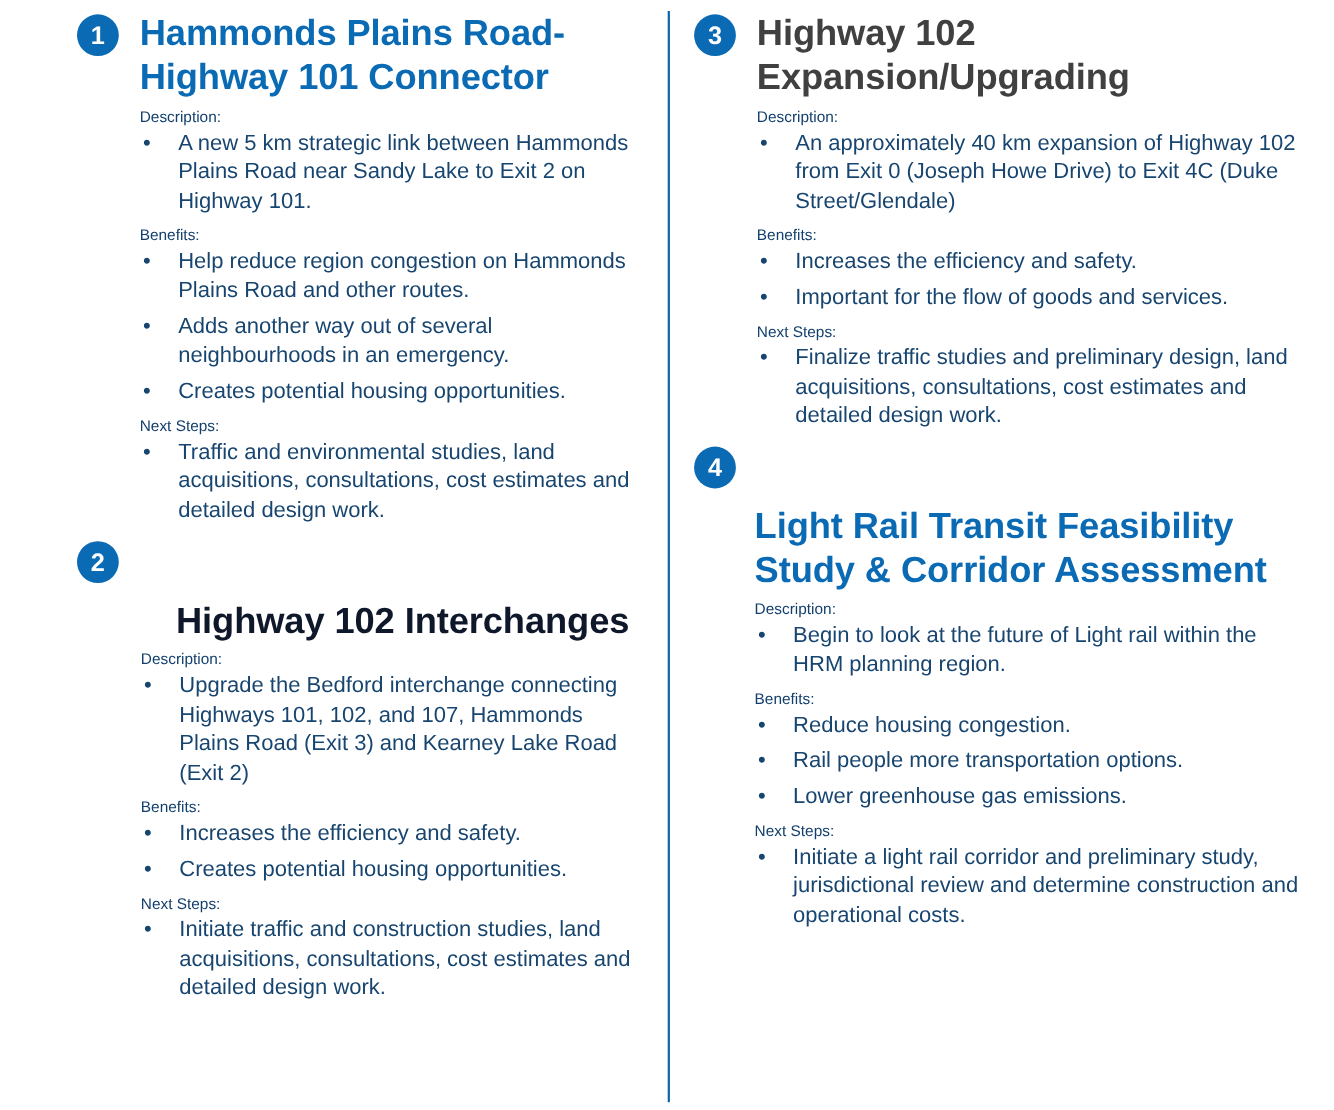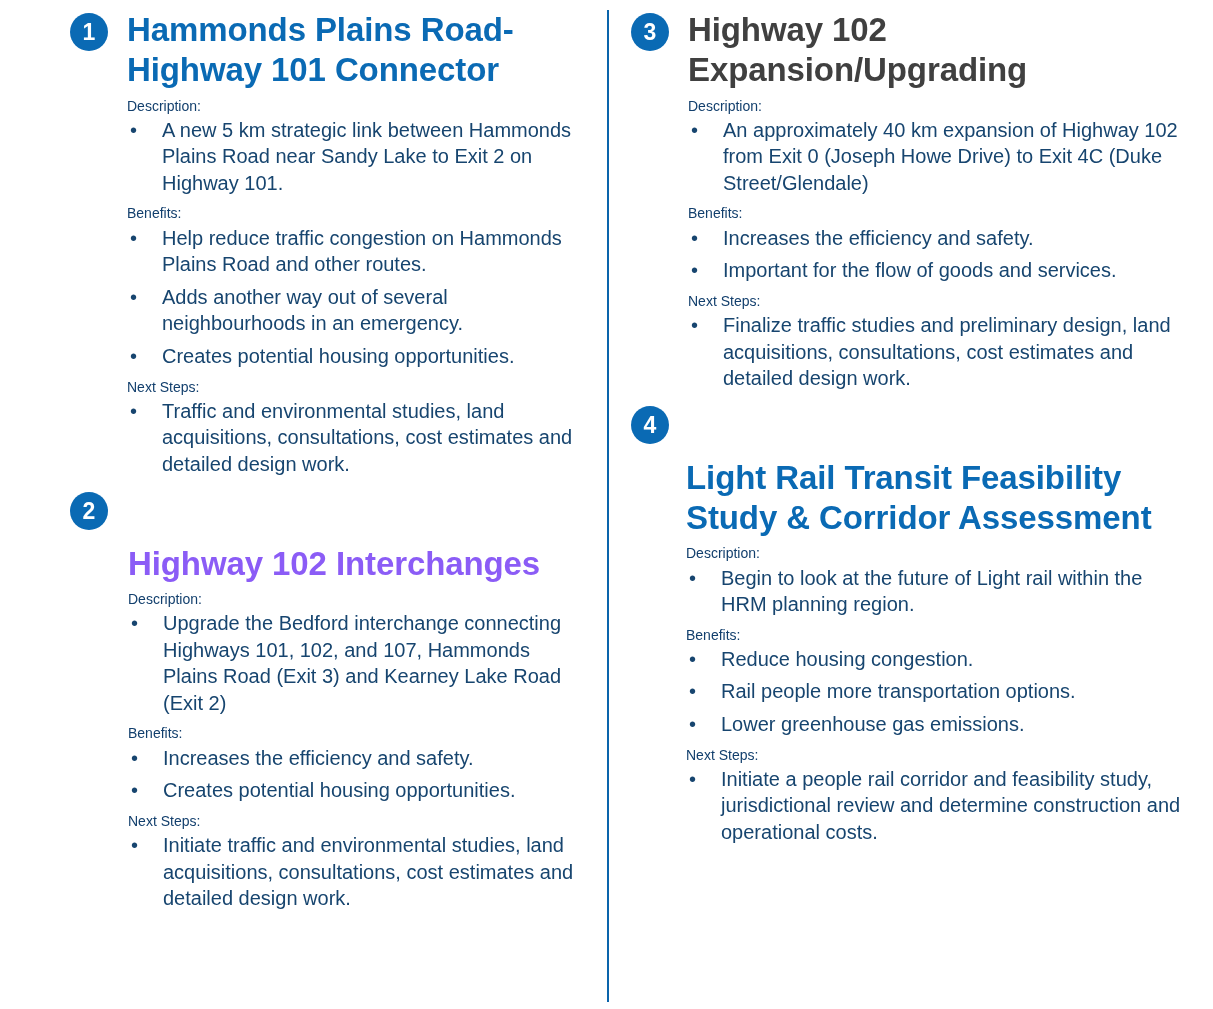"Help reduce traffic congestion on" span.bullet-text { text: traffic -> region }
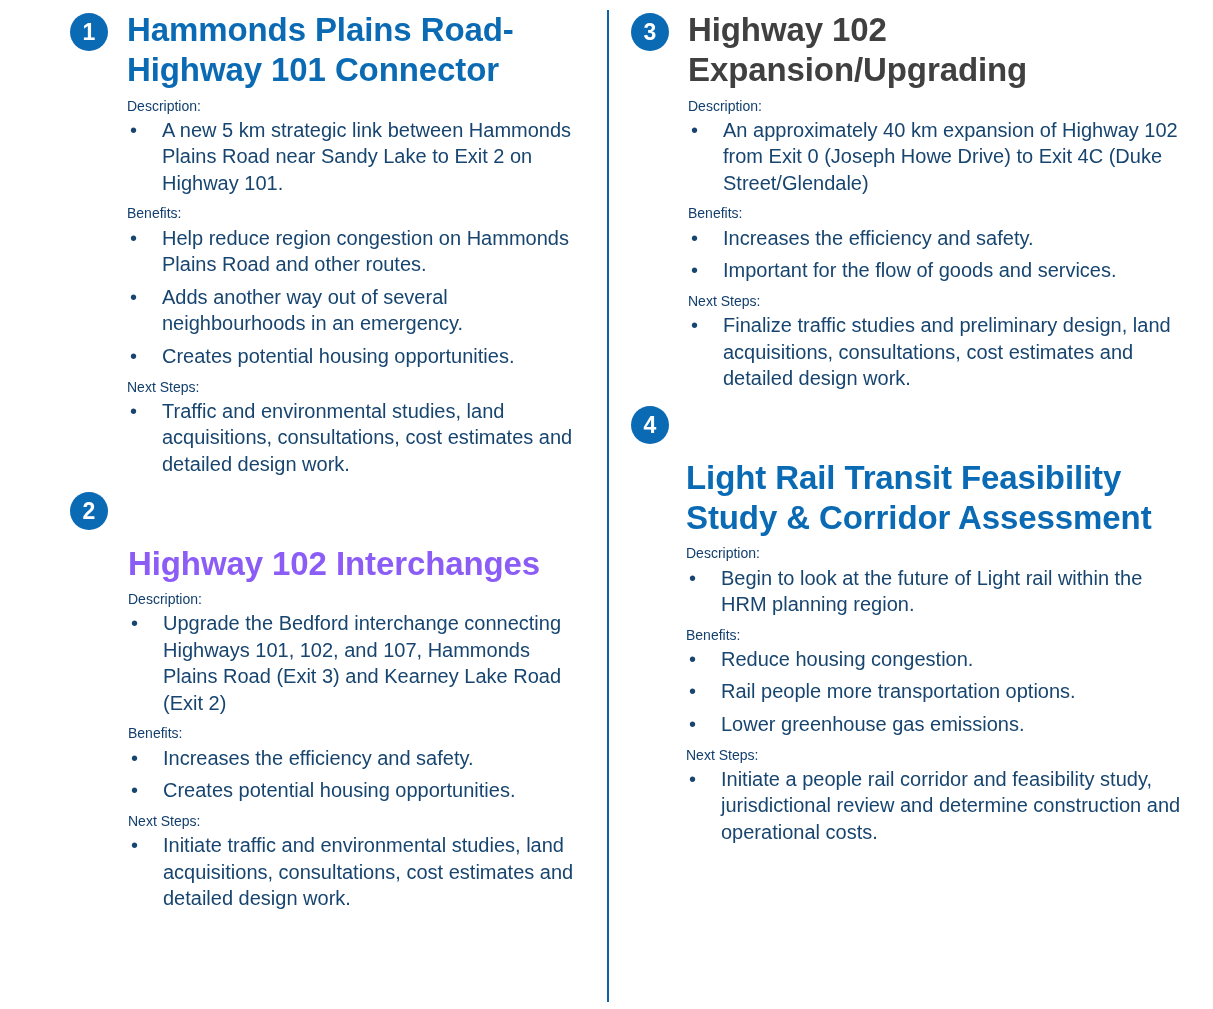"Highway 102 Interchanges" h2.item-title { color: #8b5cf6 -> #0f172a; margin-left: none -> 32px }
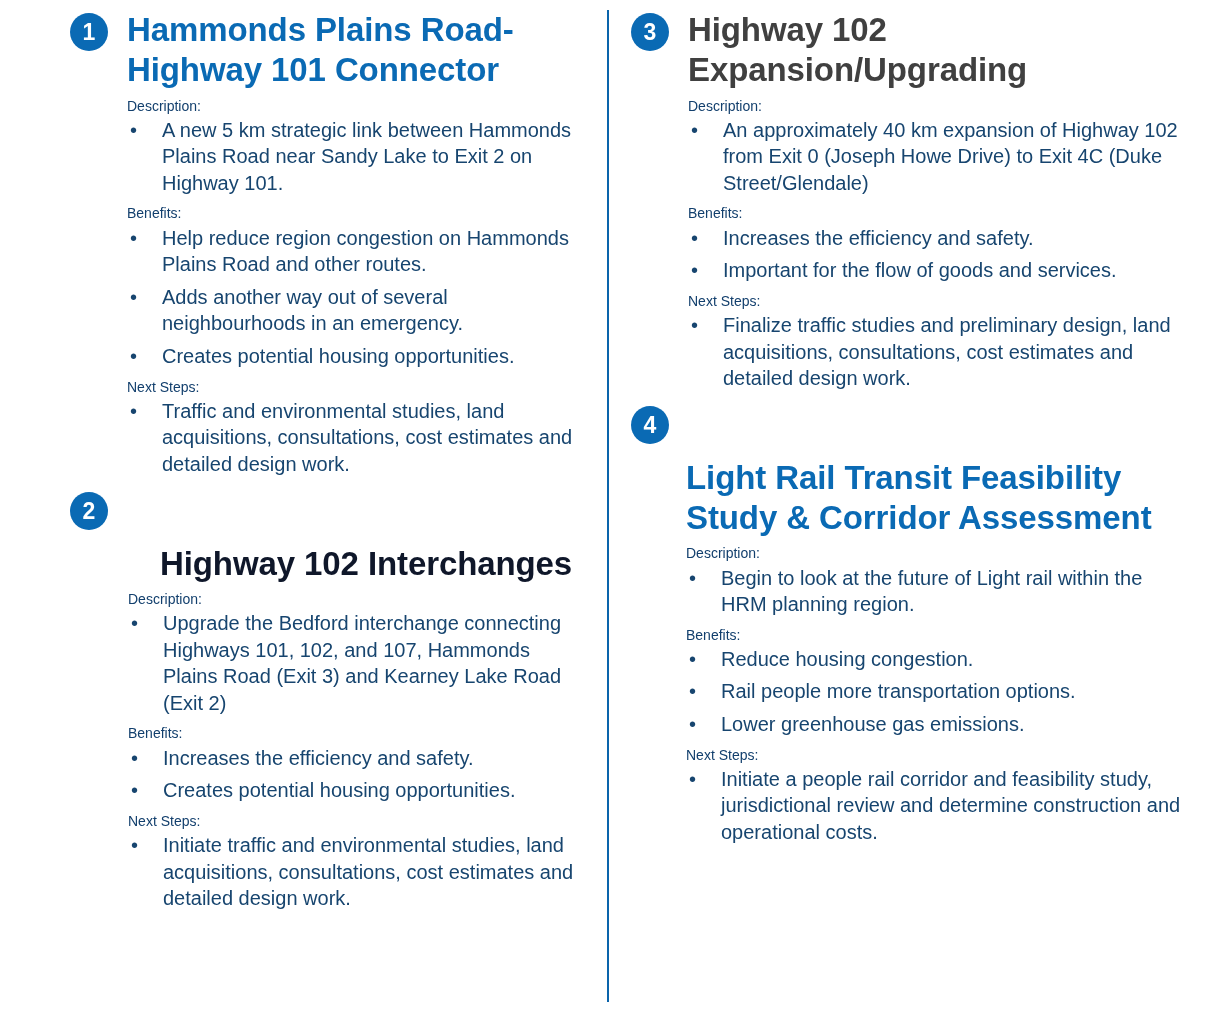"Initiate a people rail corridor" span.bullet-text { text: people rail corridor and feasibility -> light rail corridor and preliminary }
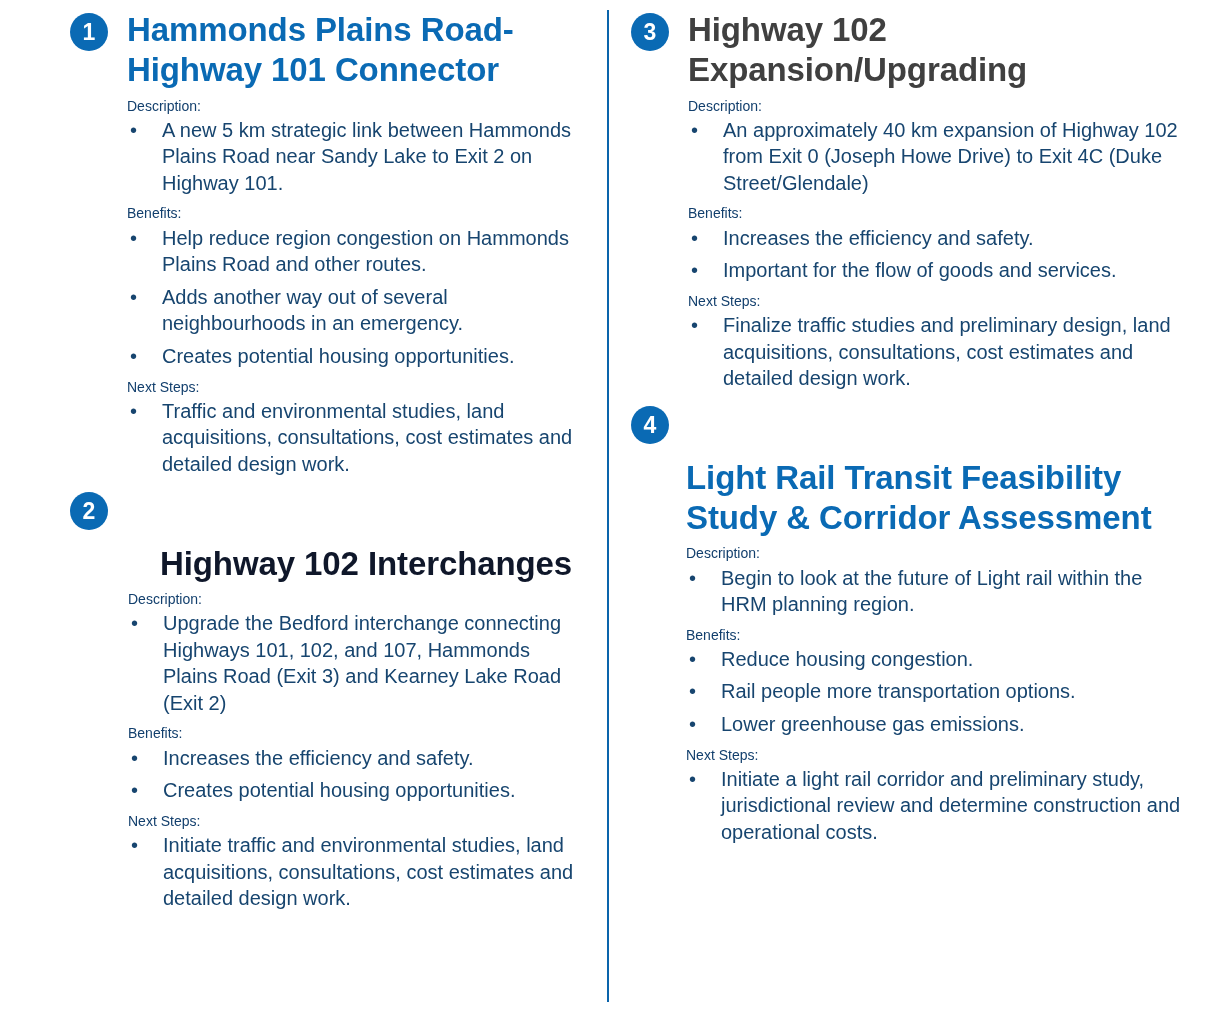"Initiate traffic and environmental" span.bullet-text { text: environmental -> construction }
